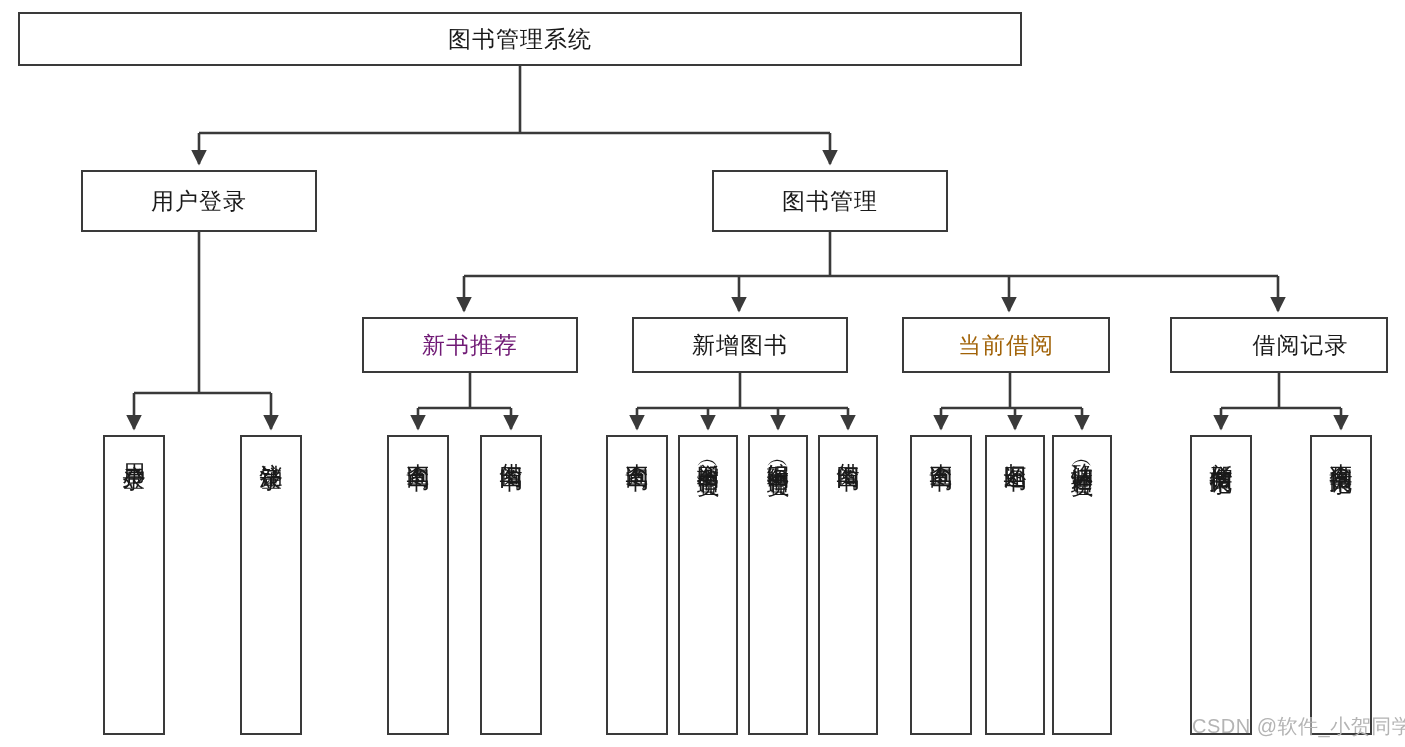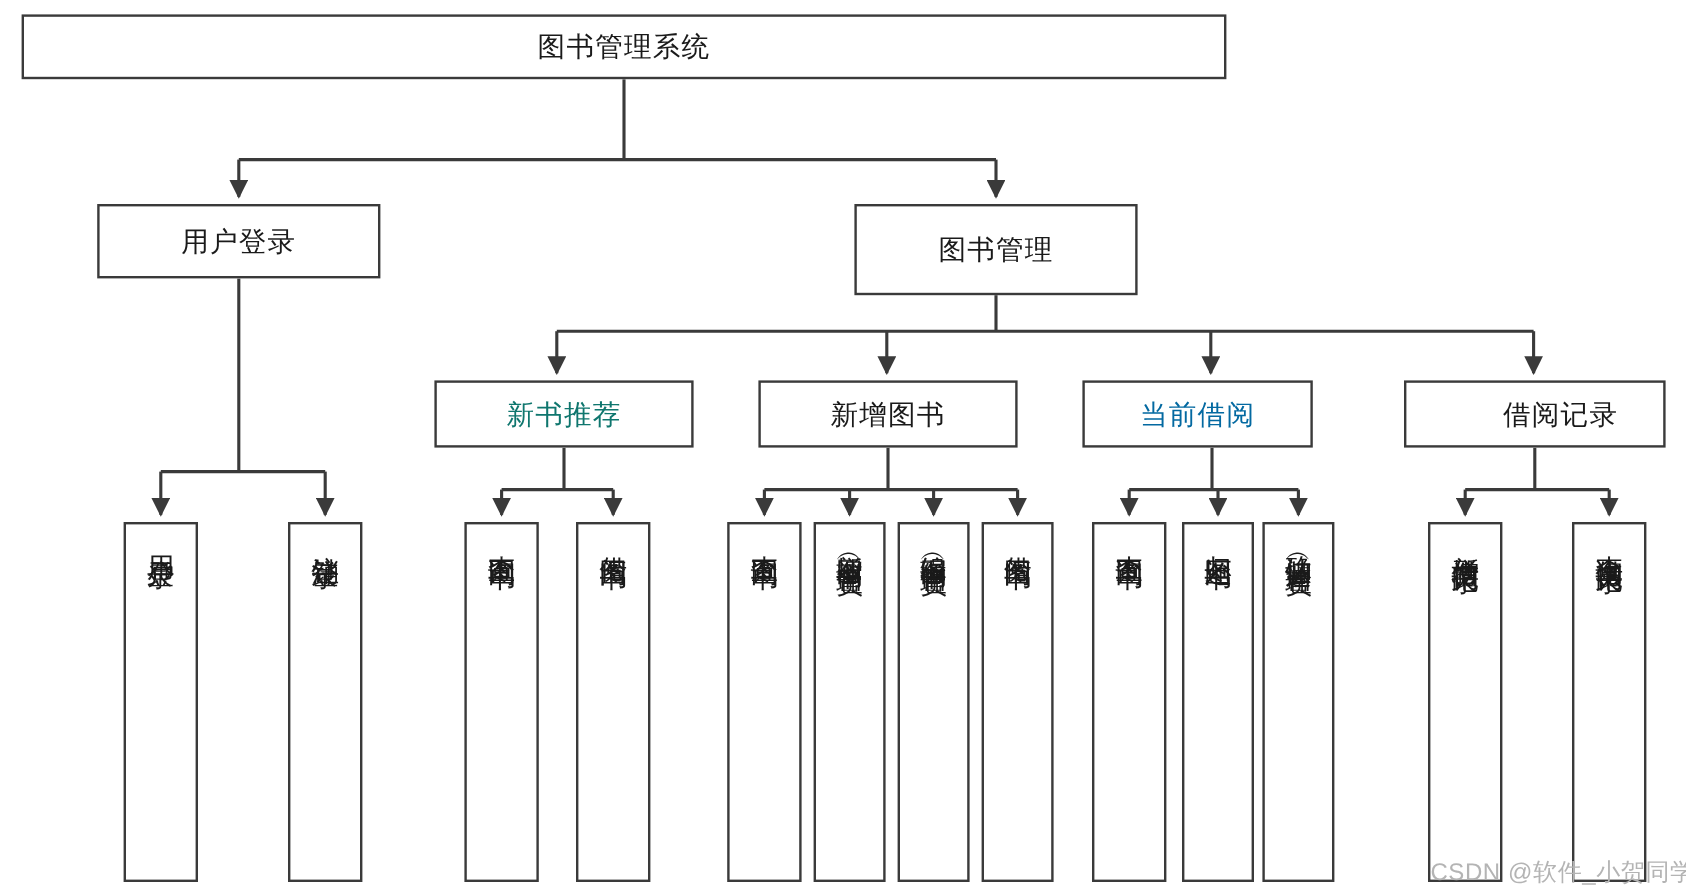"图书管理" div.node { height: 76px -> 62px }
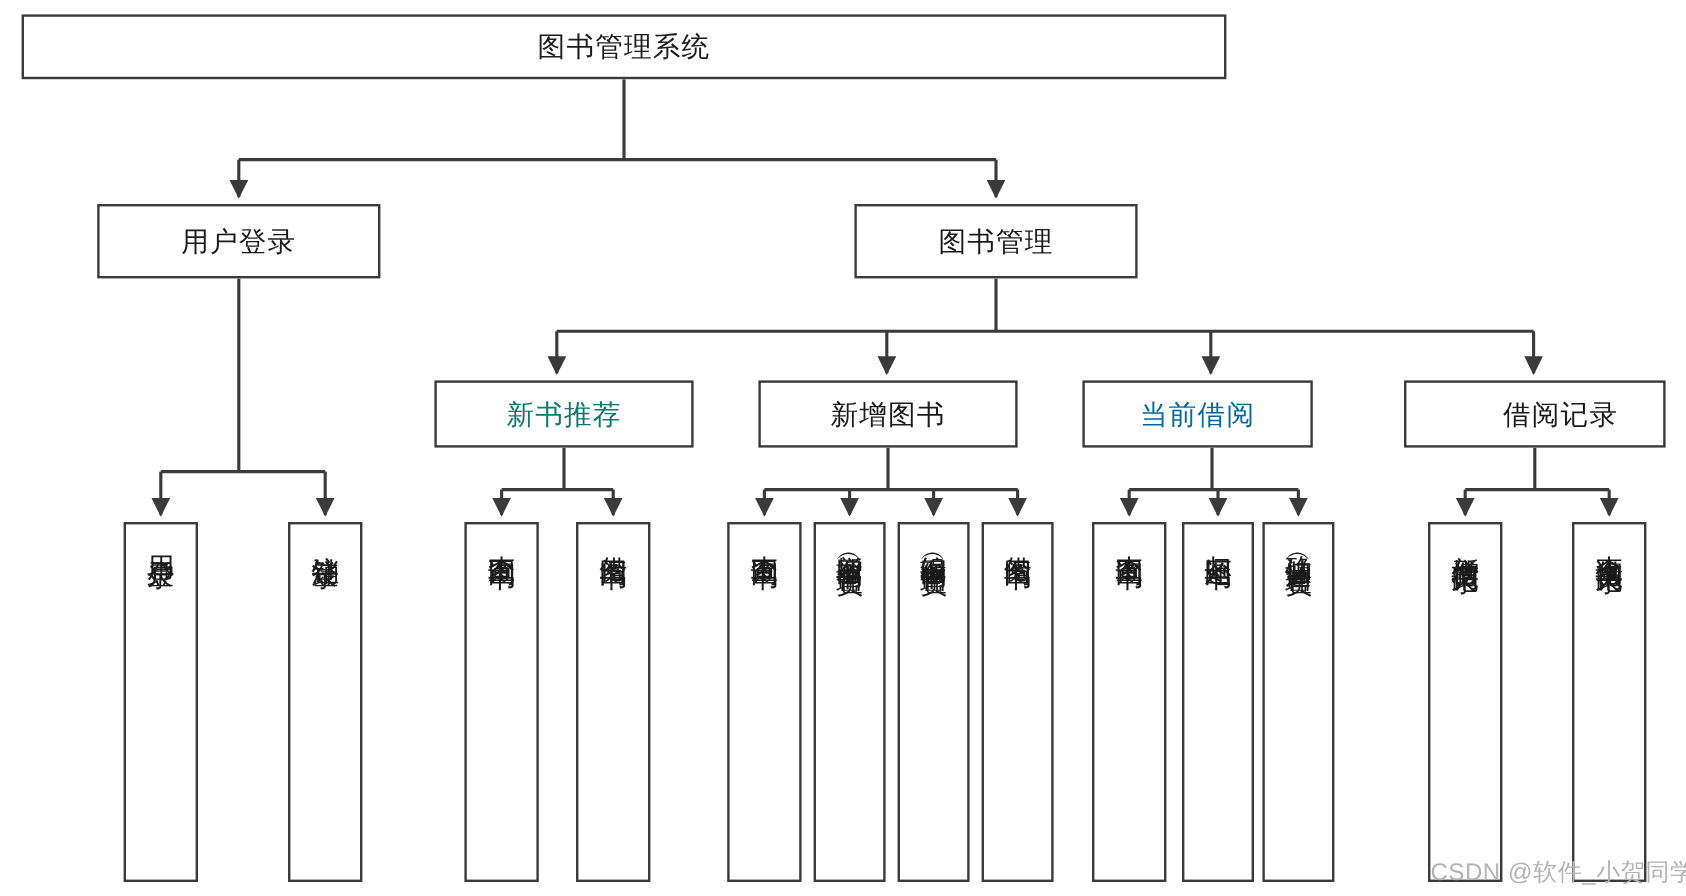"新书推荐" div.node { color: #0f766e -> #701a75 }
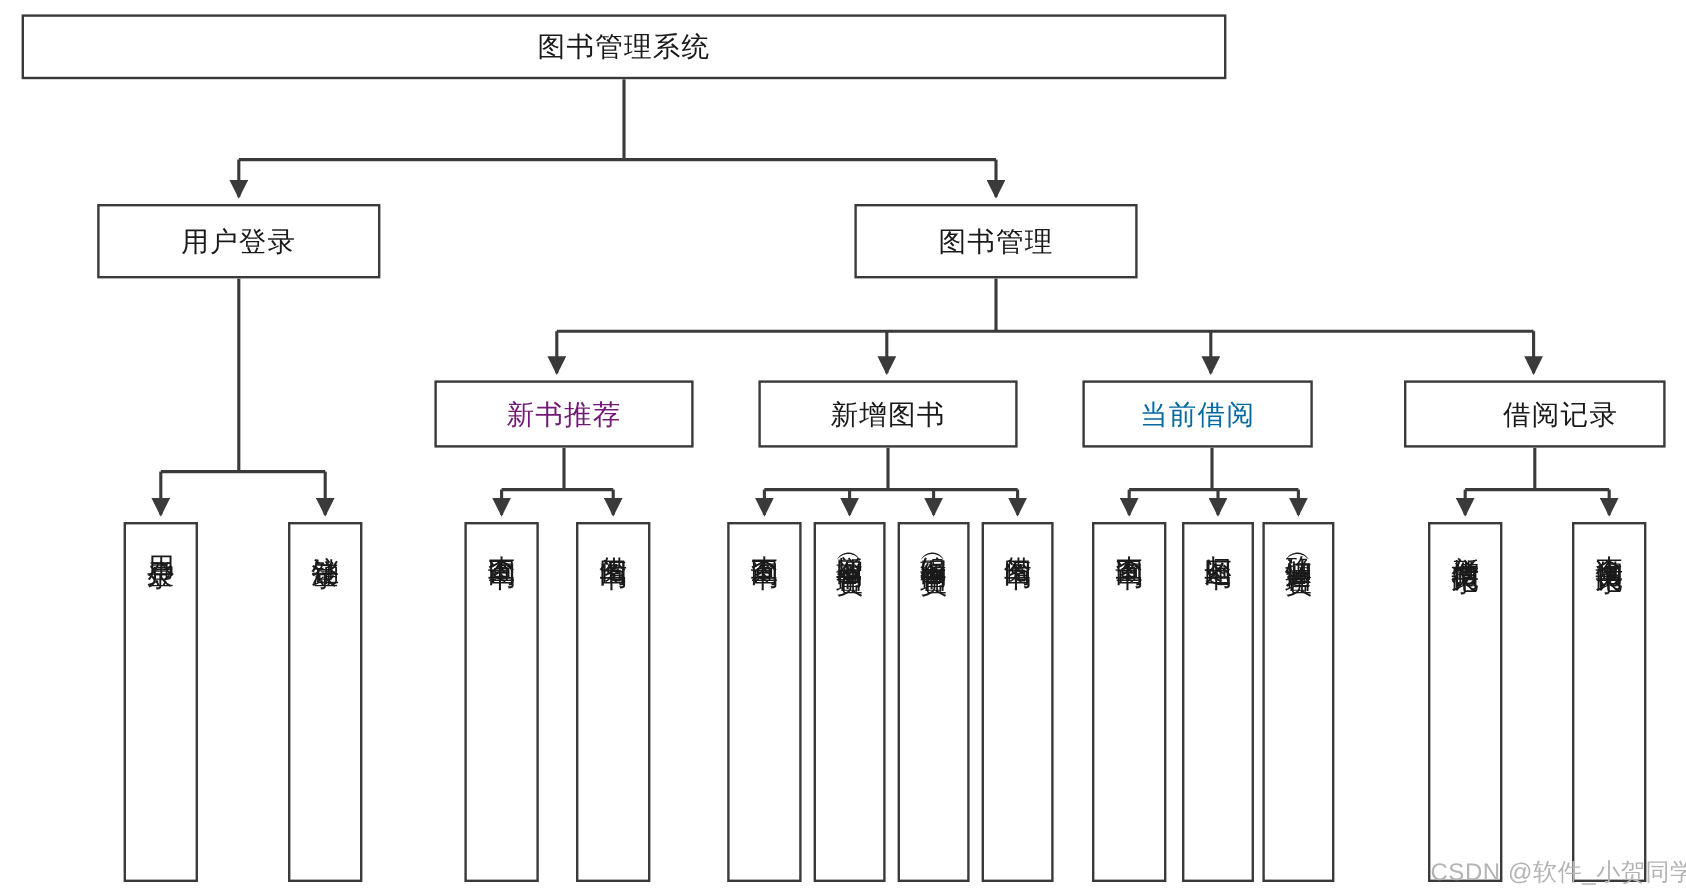"当前借阅" div.node { color: #0369a1 -> #a16207; width: 192px -> 208px }
